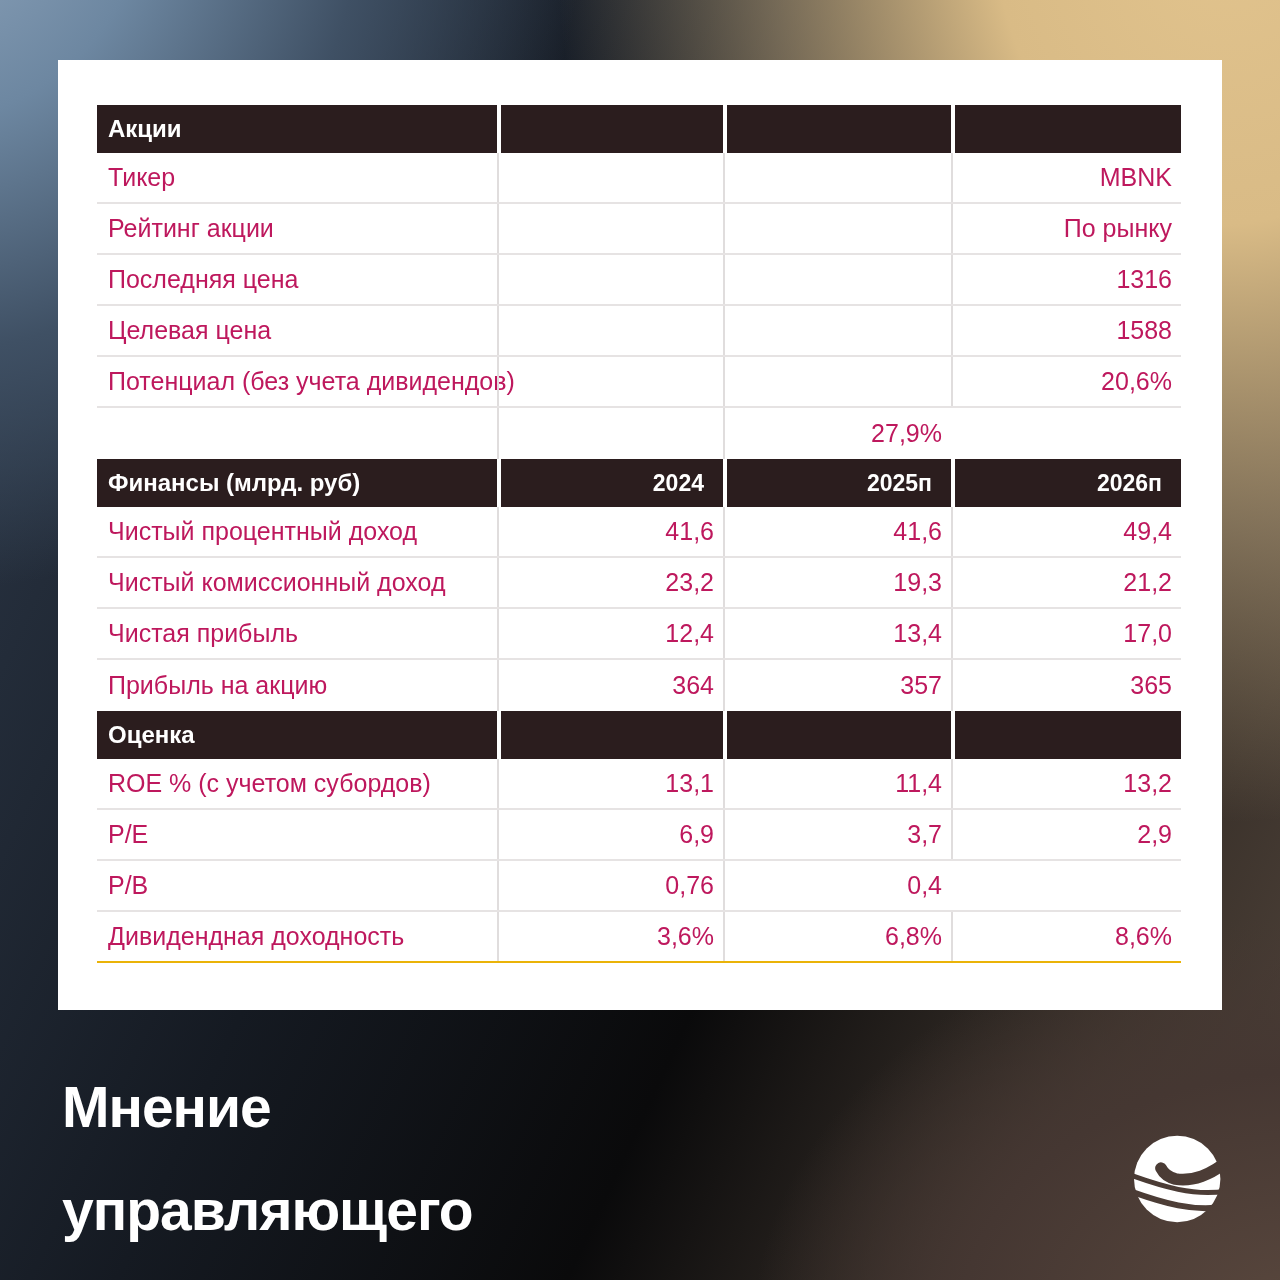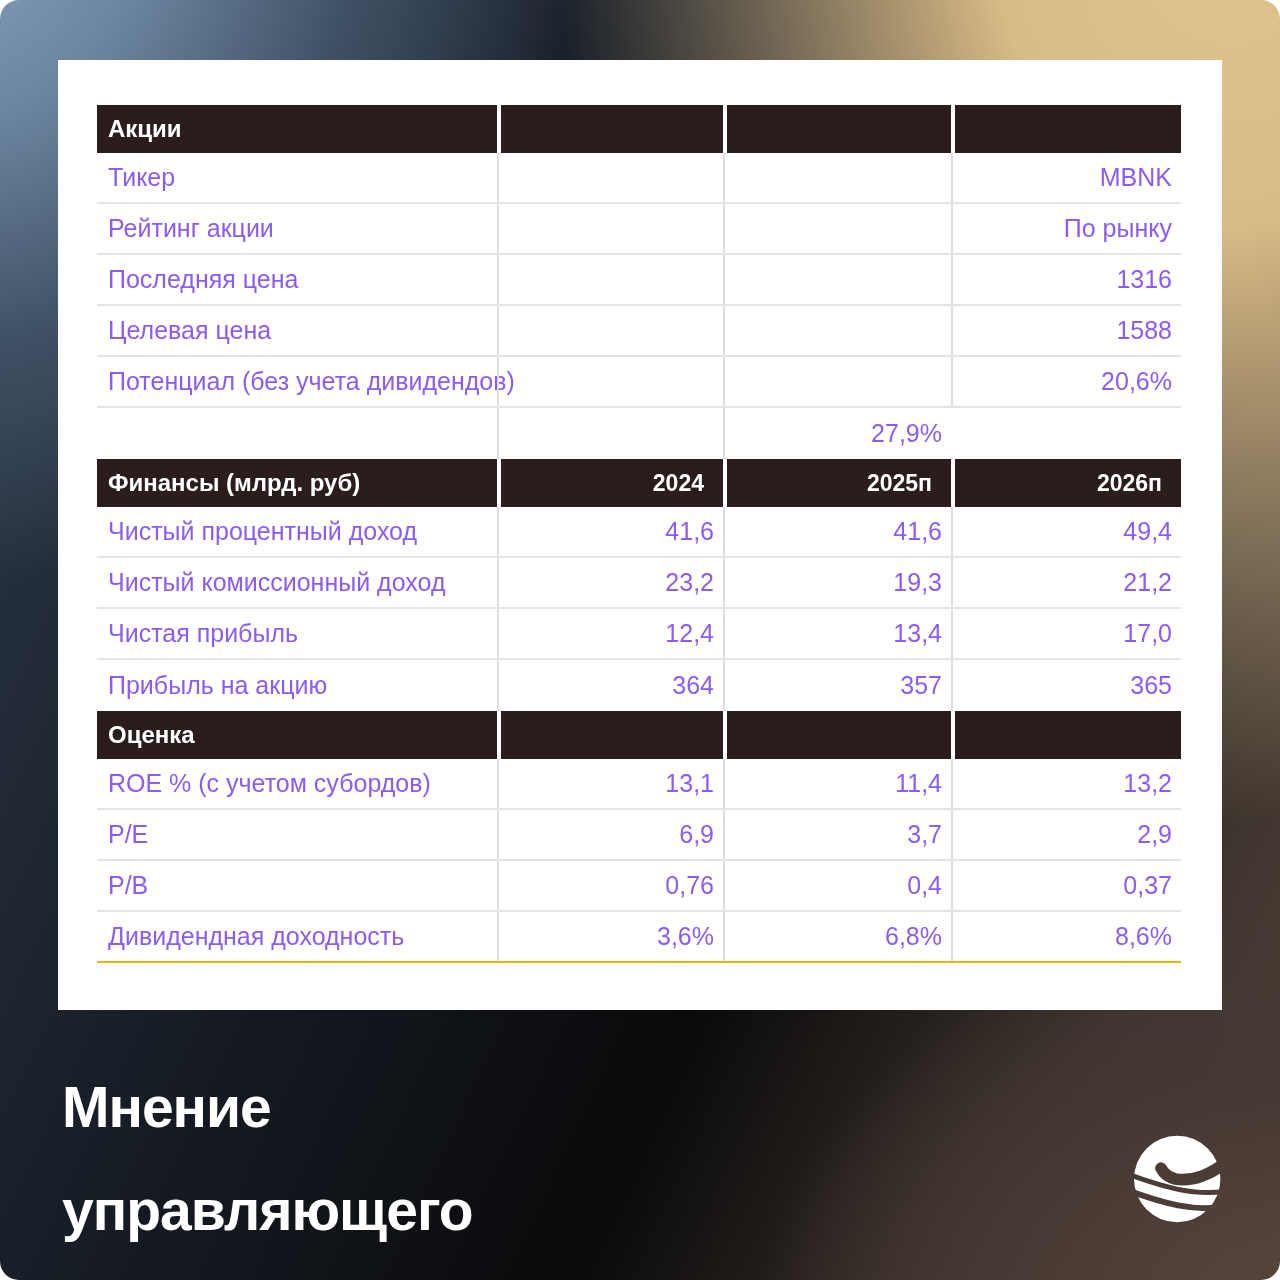"Акции" .canvas { border-radius: 19px -> none }
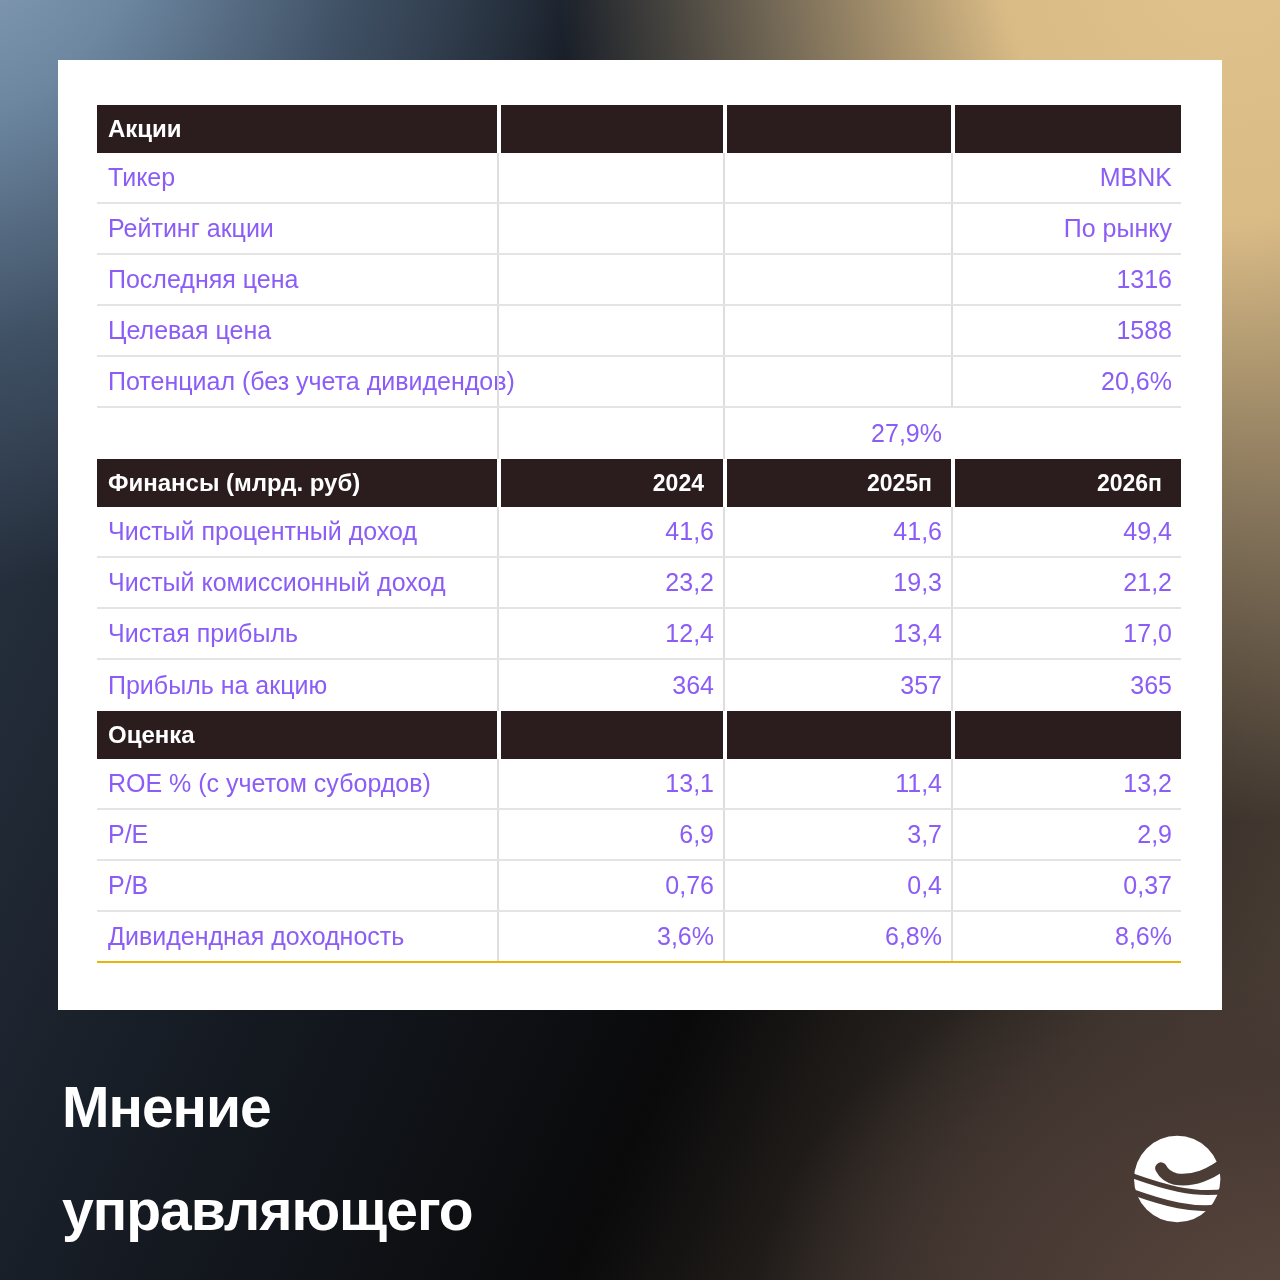"Тикер" .data-row { color: #8b5cf6 -> #be185d }
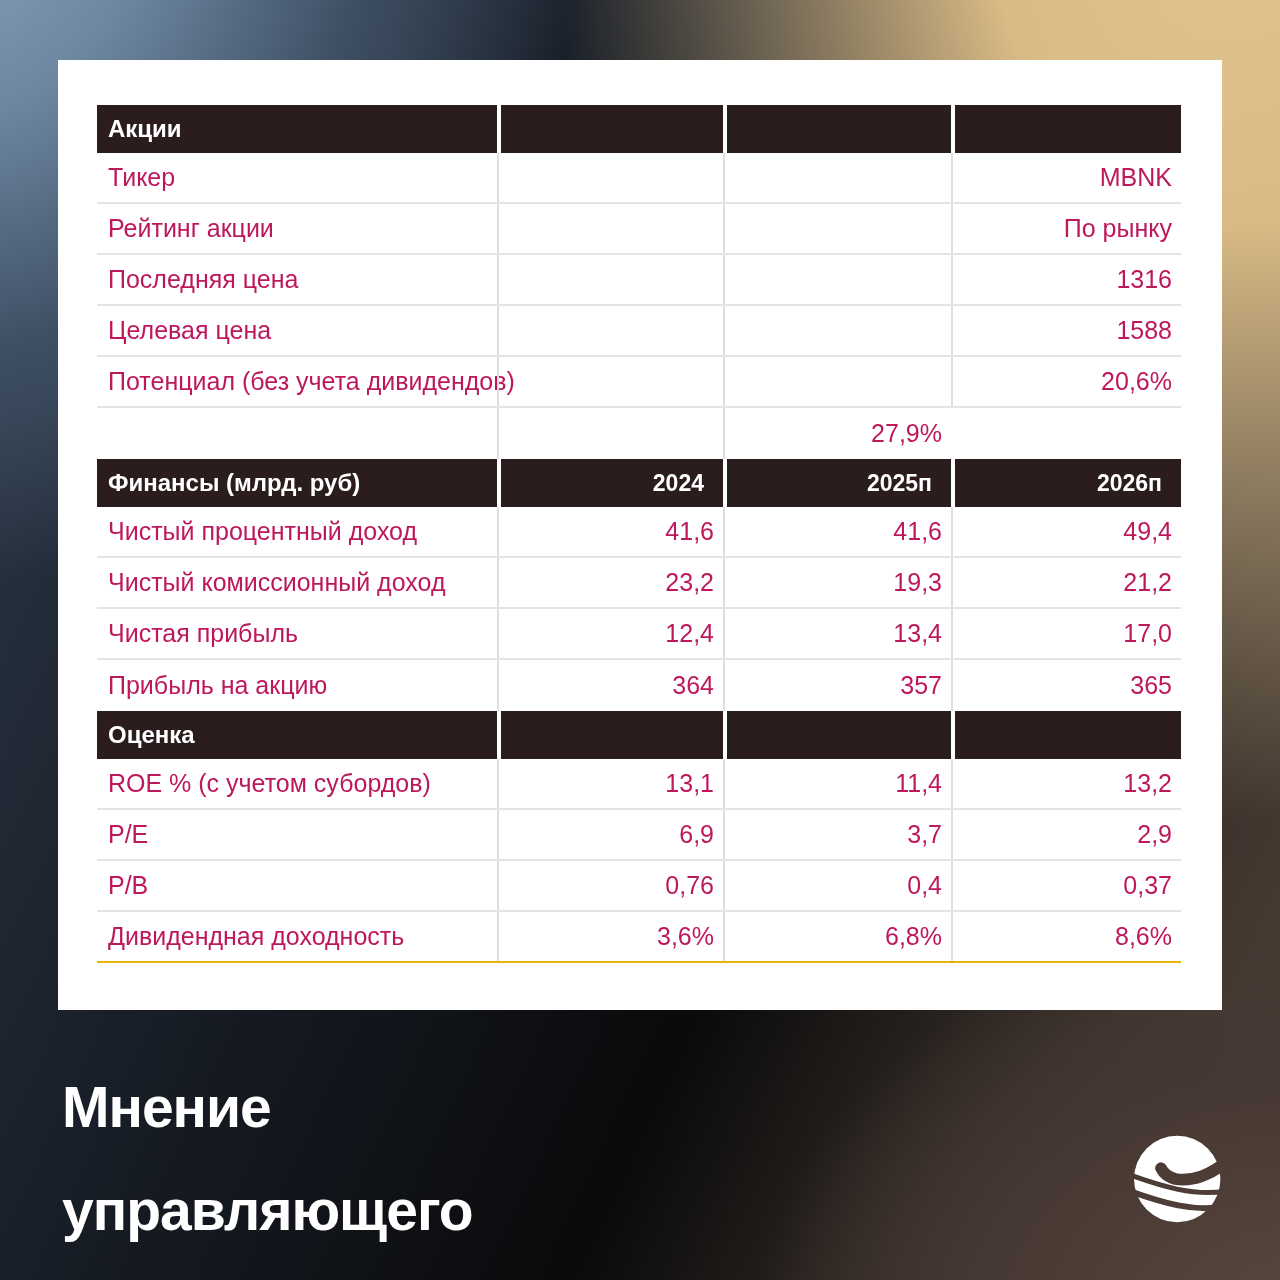"0,37" div.cell { html: <div>0,37</div> -> none }
